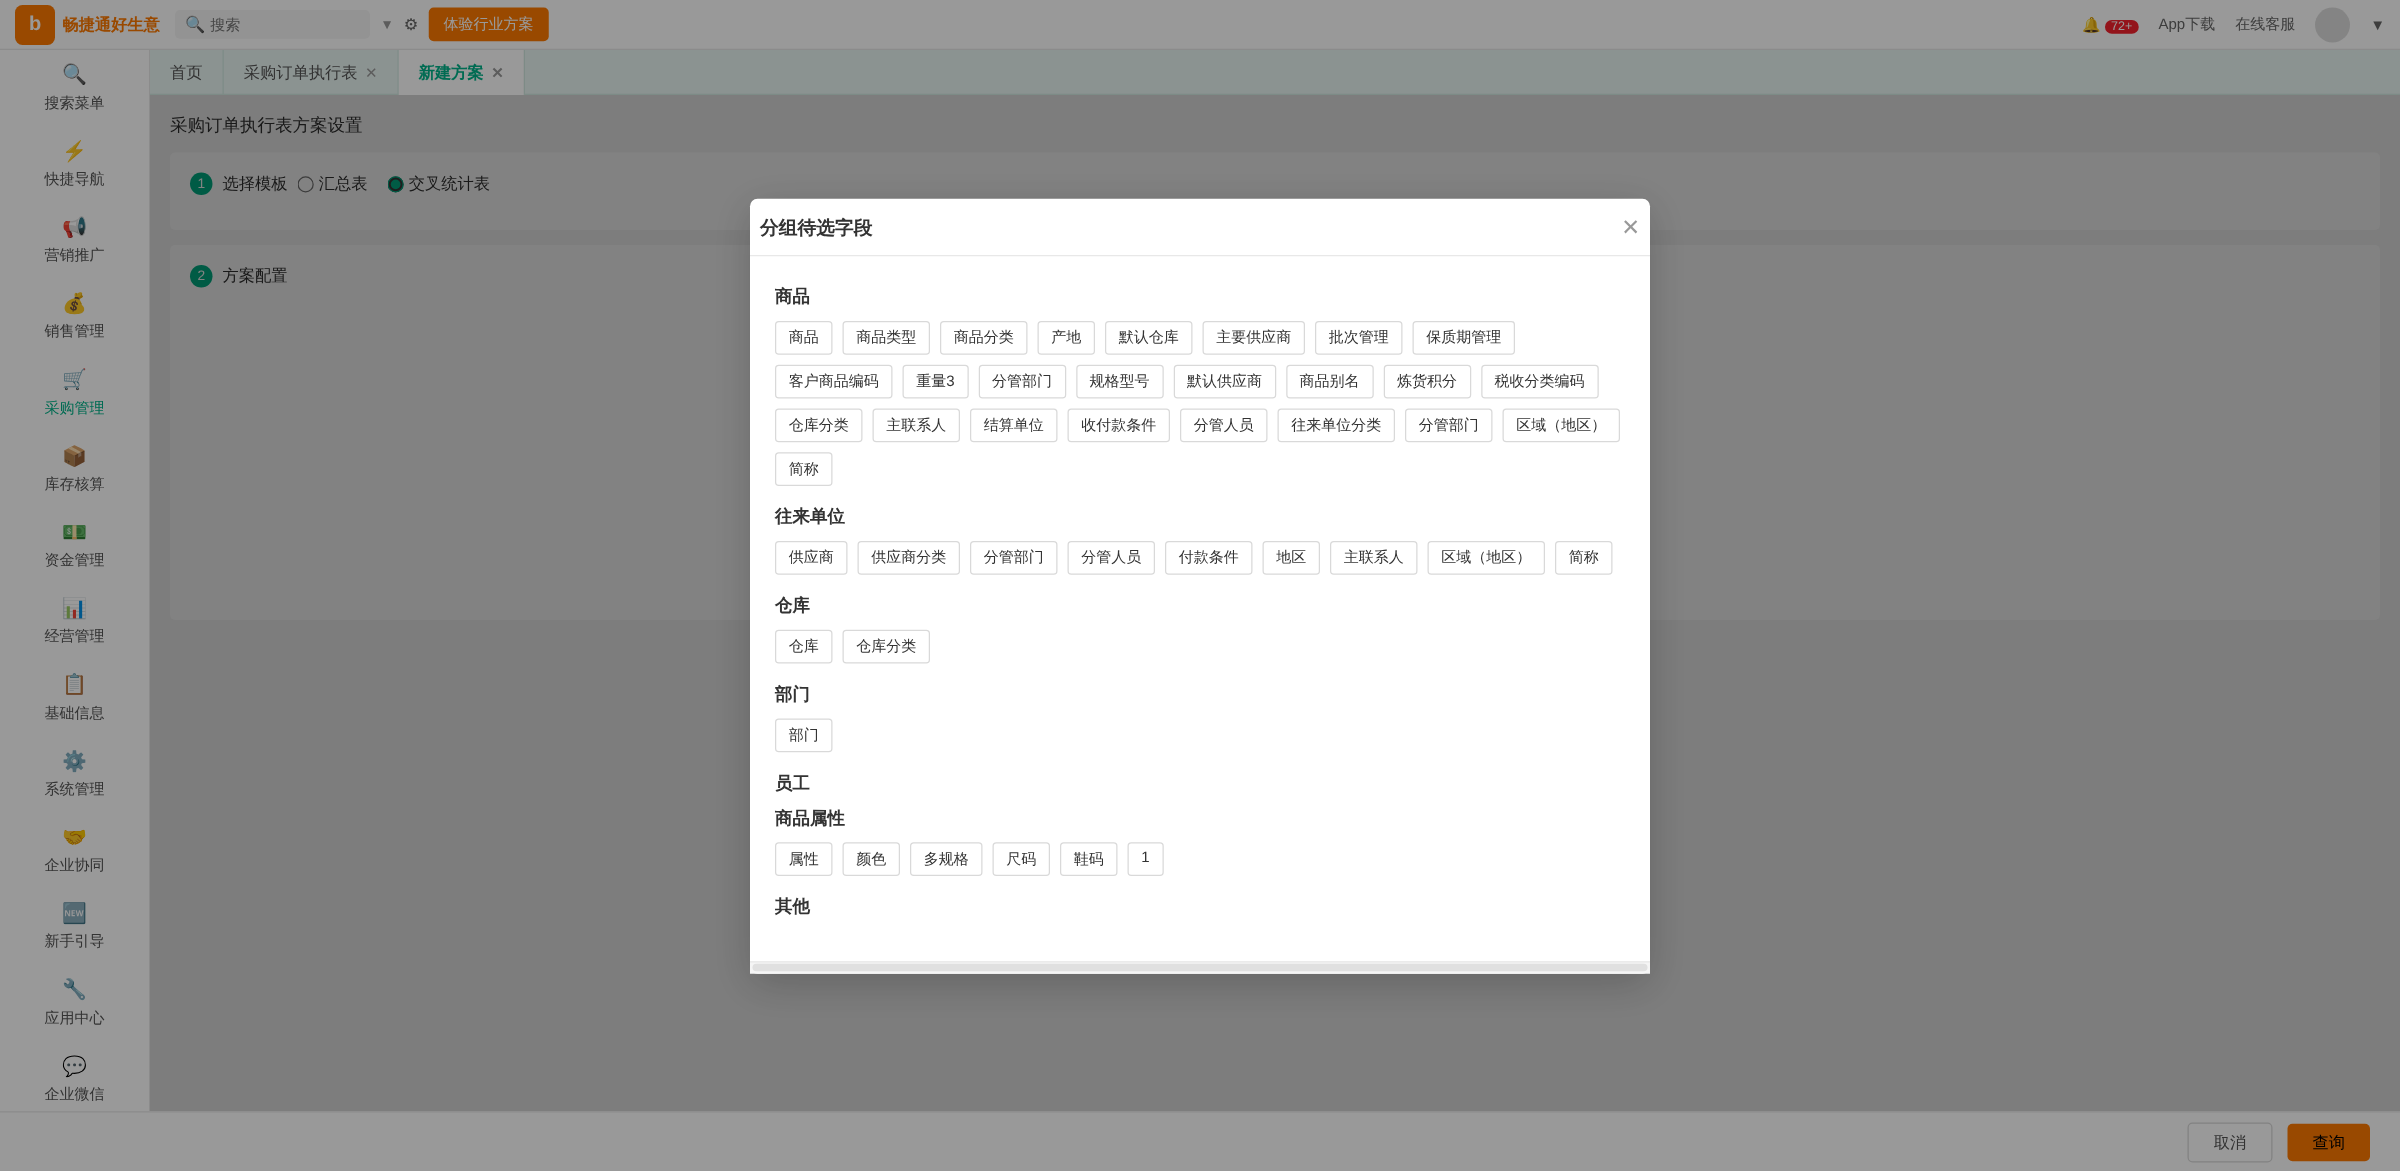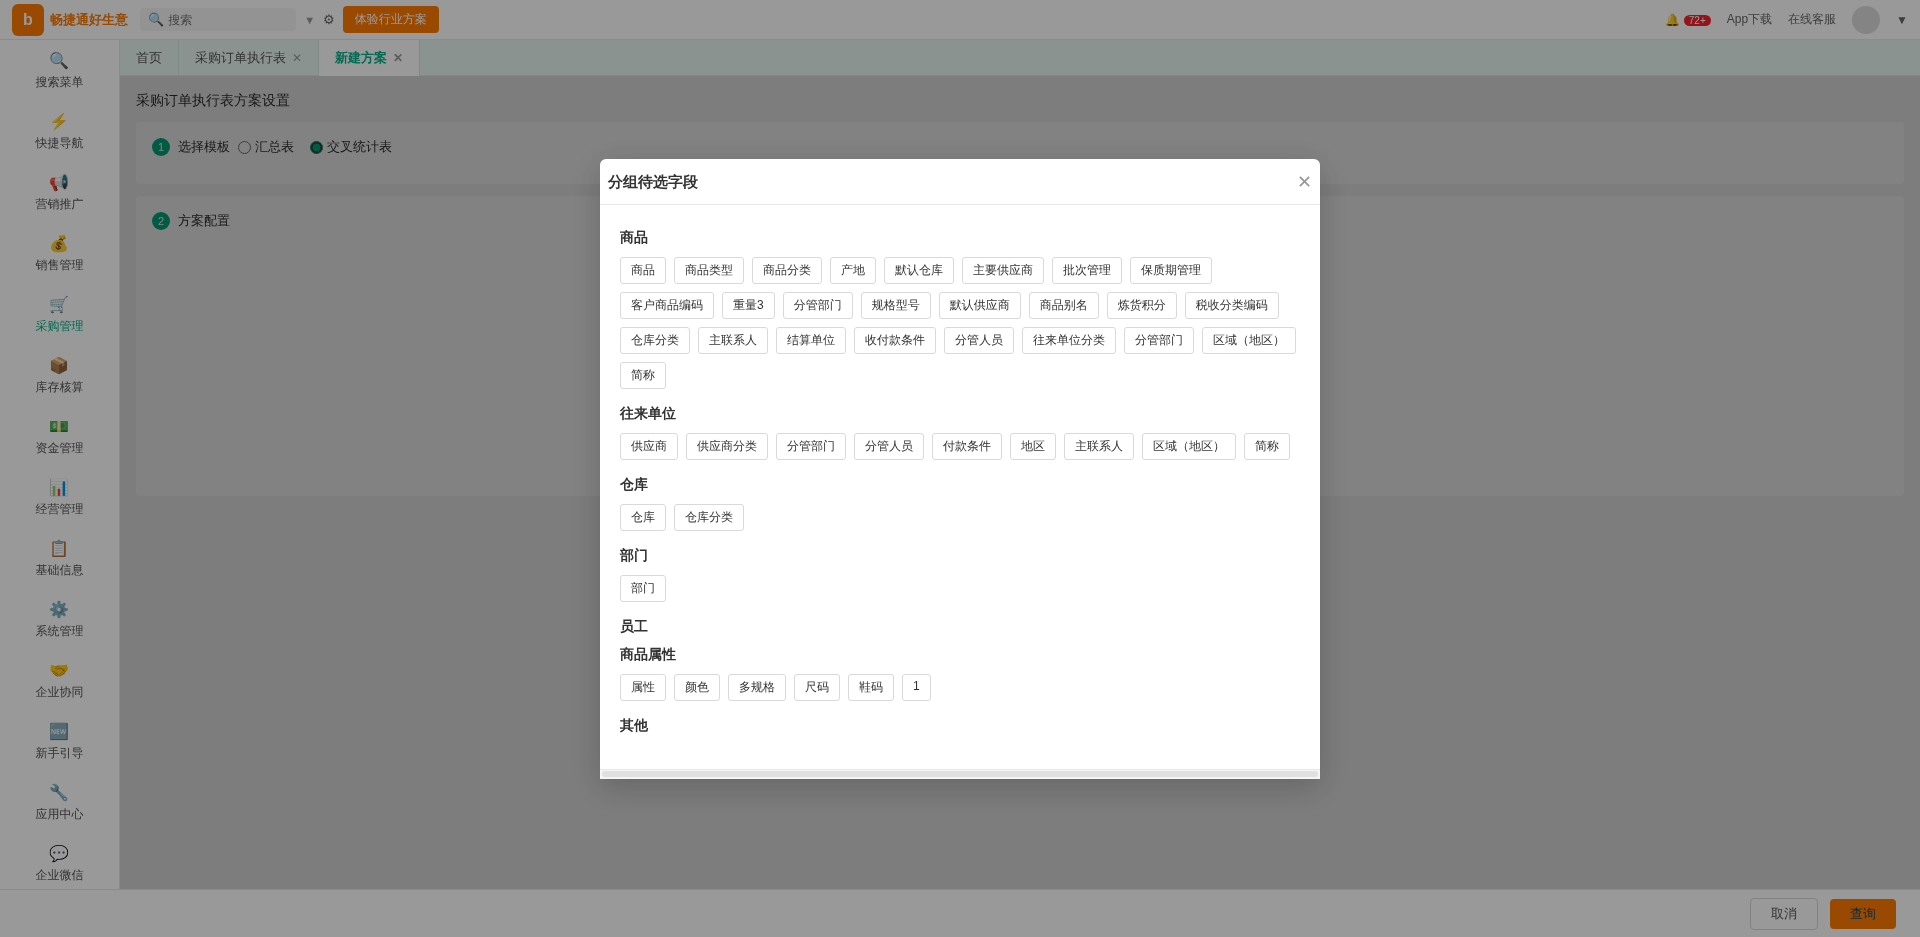"查询" .btn-confirm { color: #0c4a6e -> #000000 }
